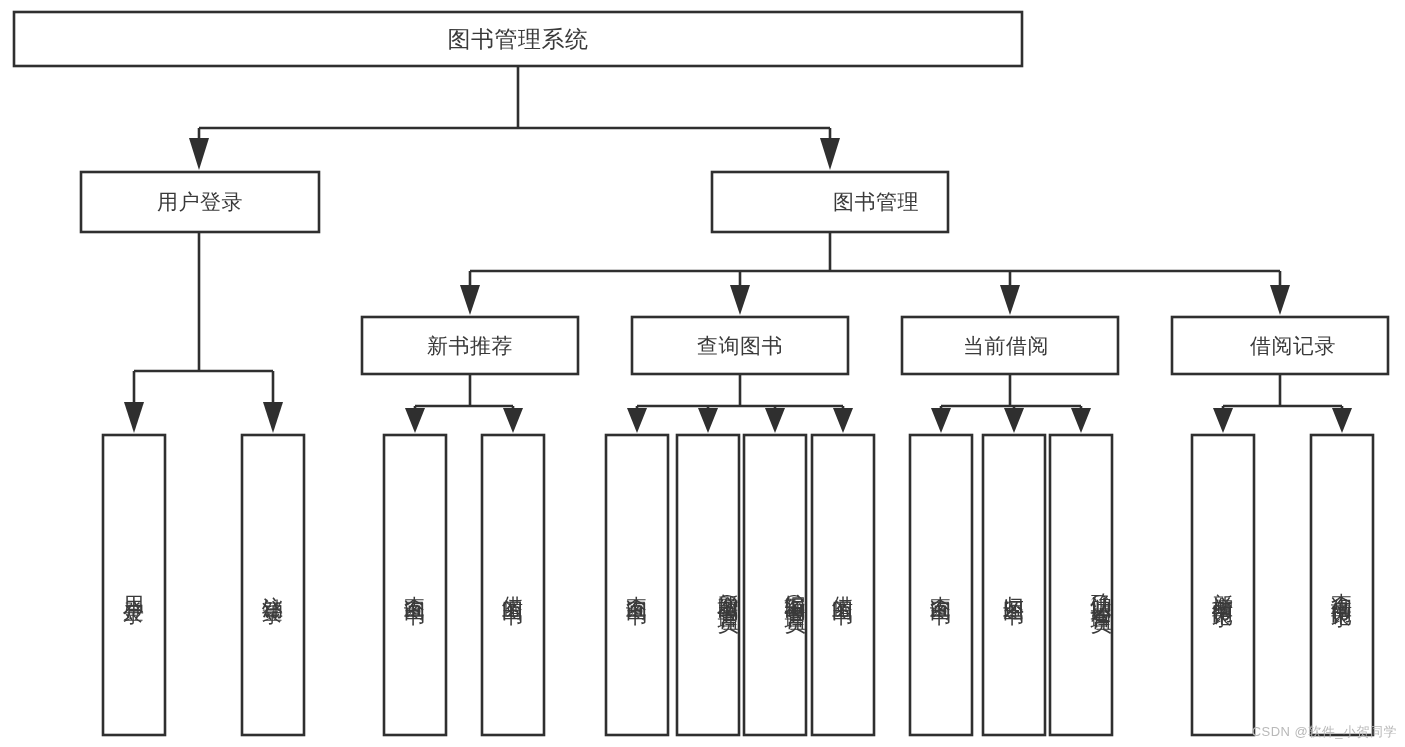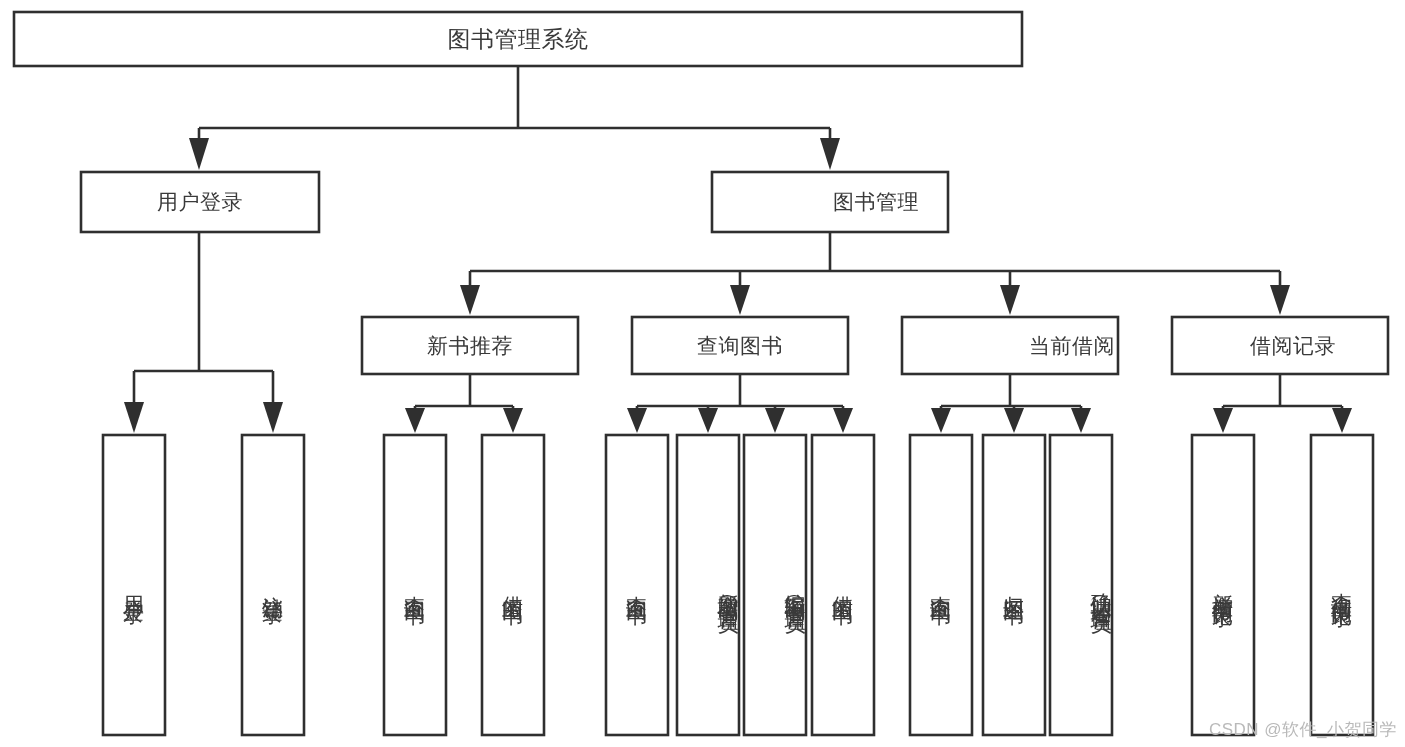"当前借阅" div.node-label-h { left: 952px -> 886px }
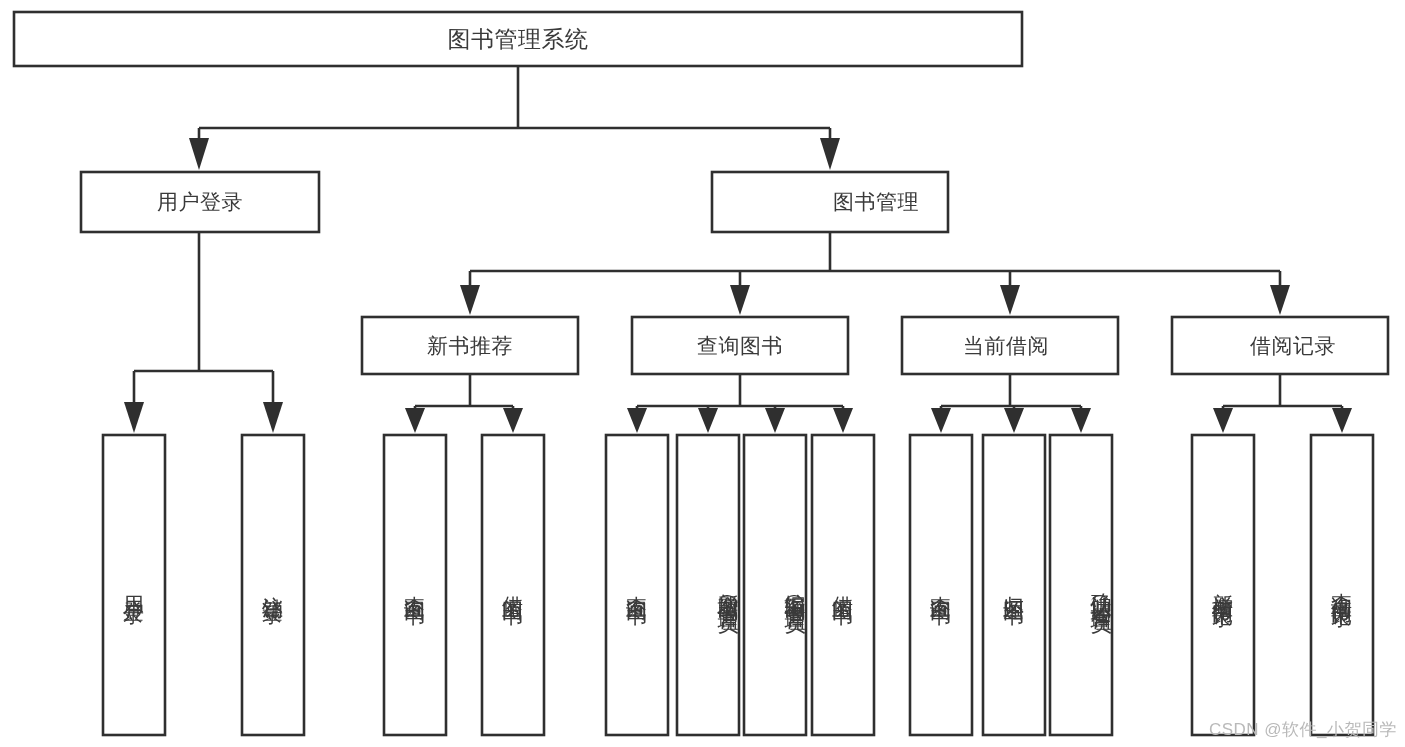"CSDN @软件_小贺同学" .watermark { font-size: 17px -> 13px }
